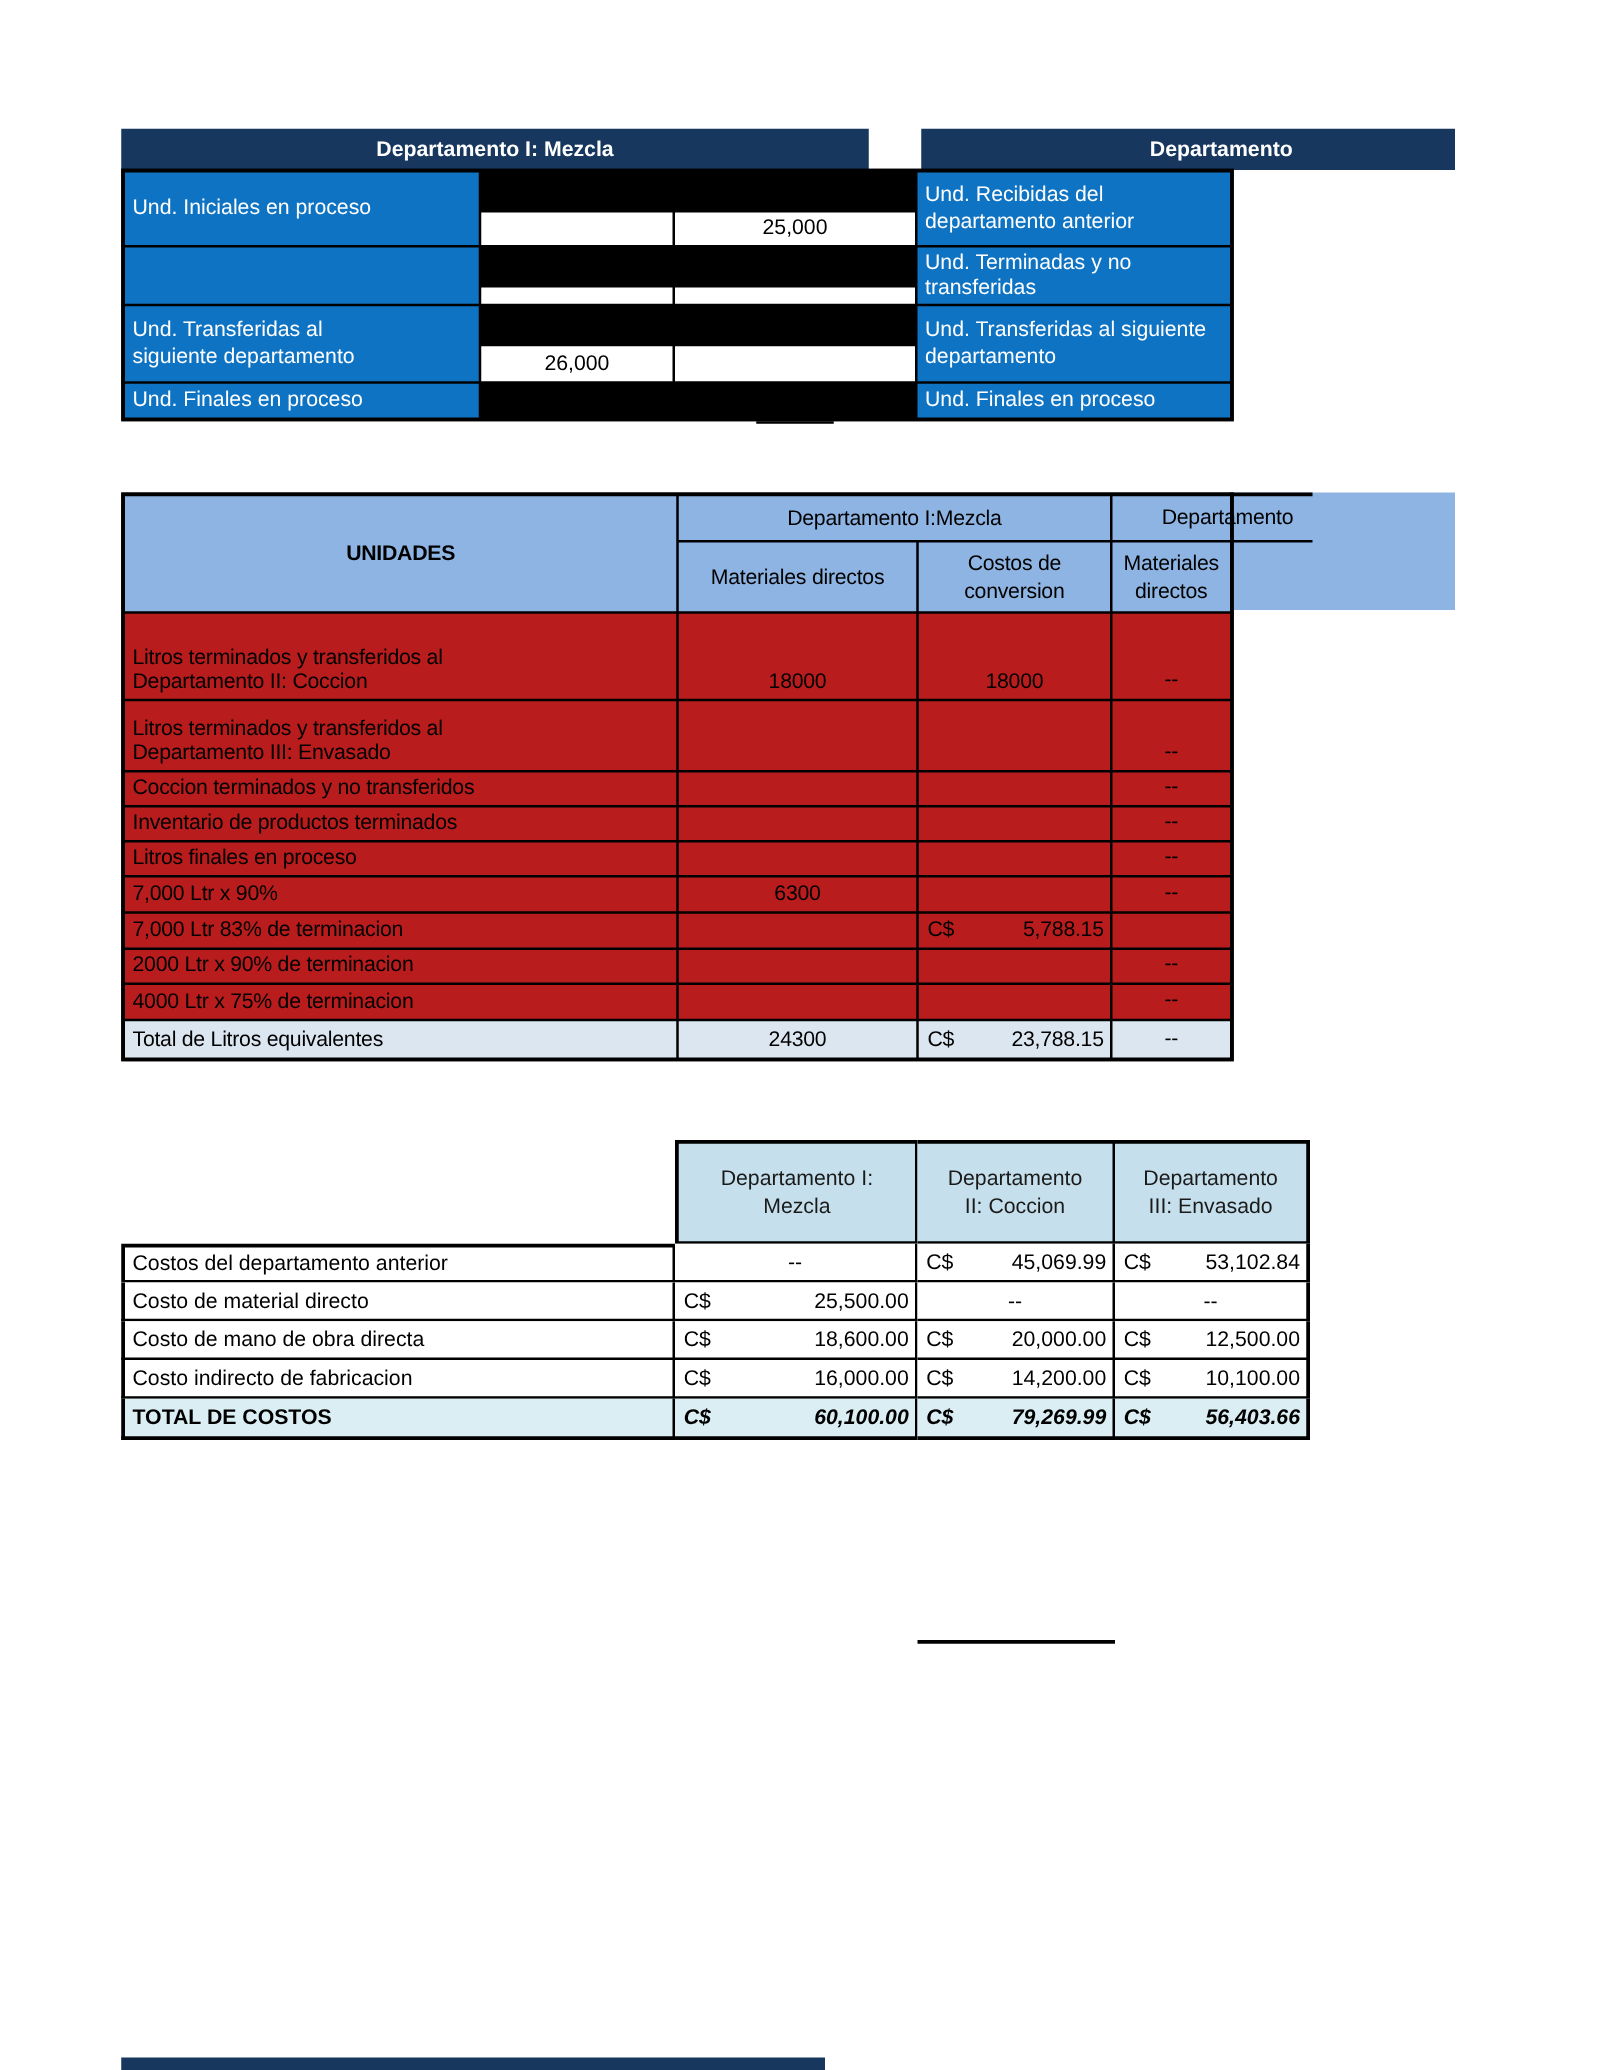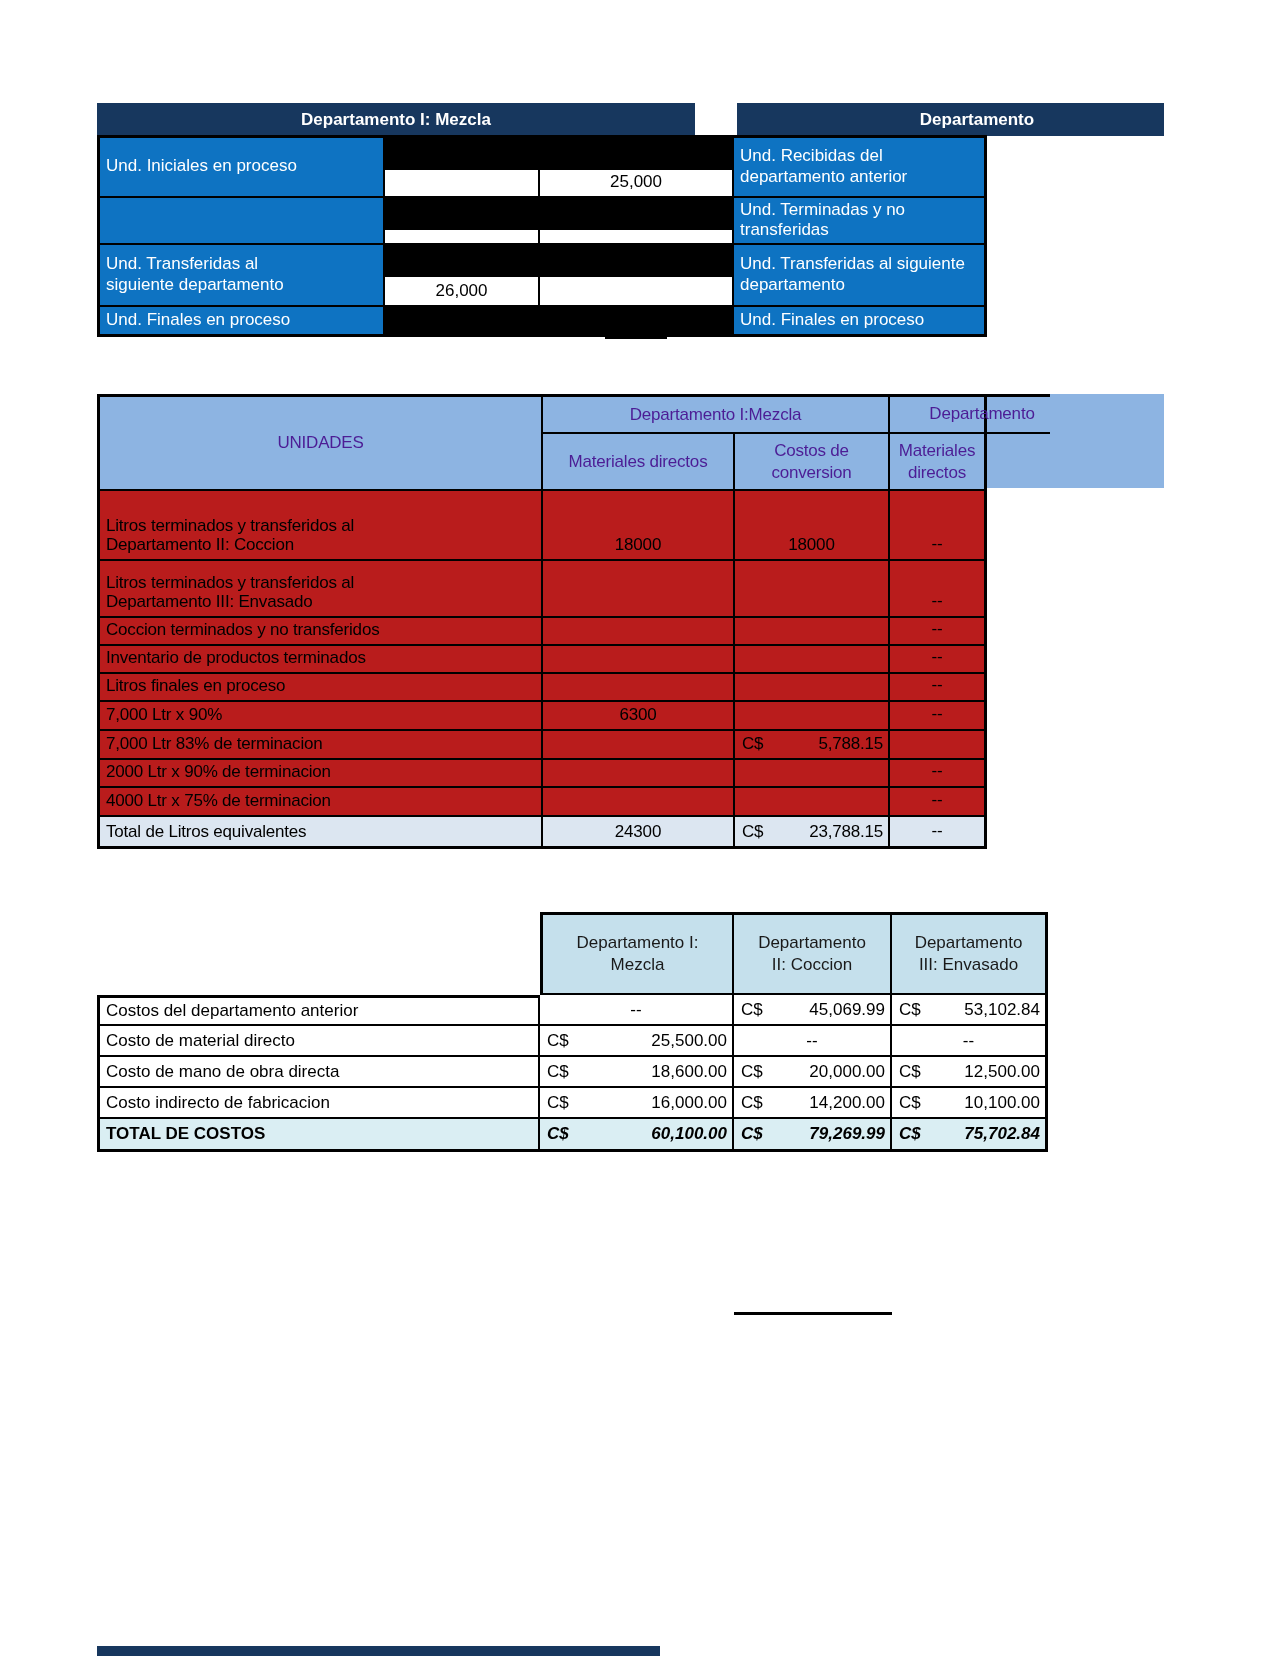"Departamento I:Mezcla" .t2-grid .hdr { color: #4c1d95 -> #000000 }
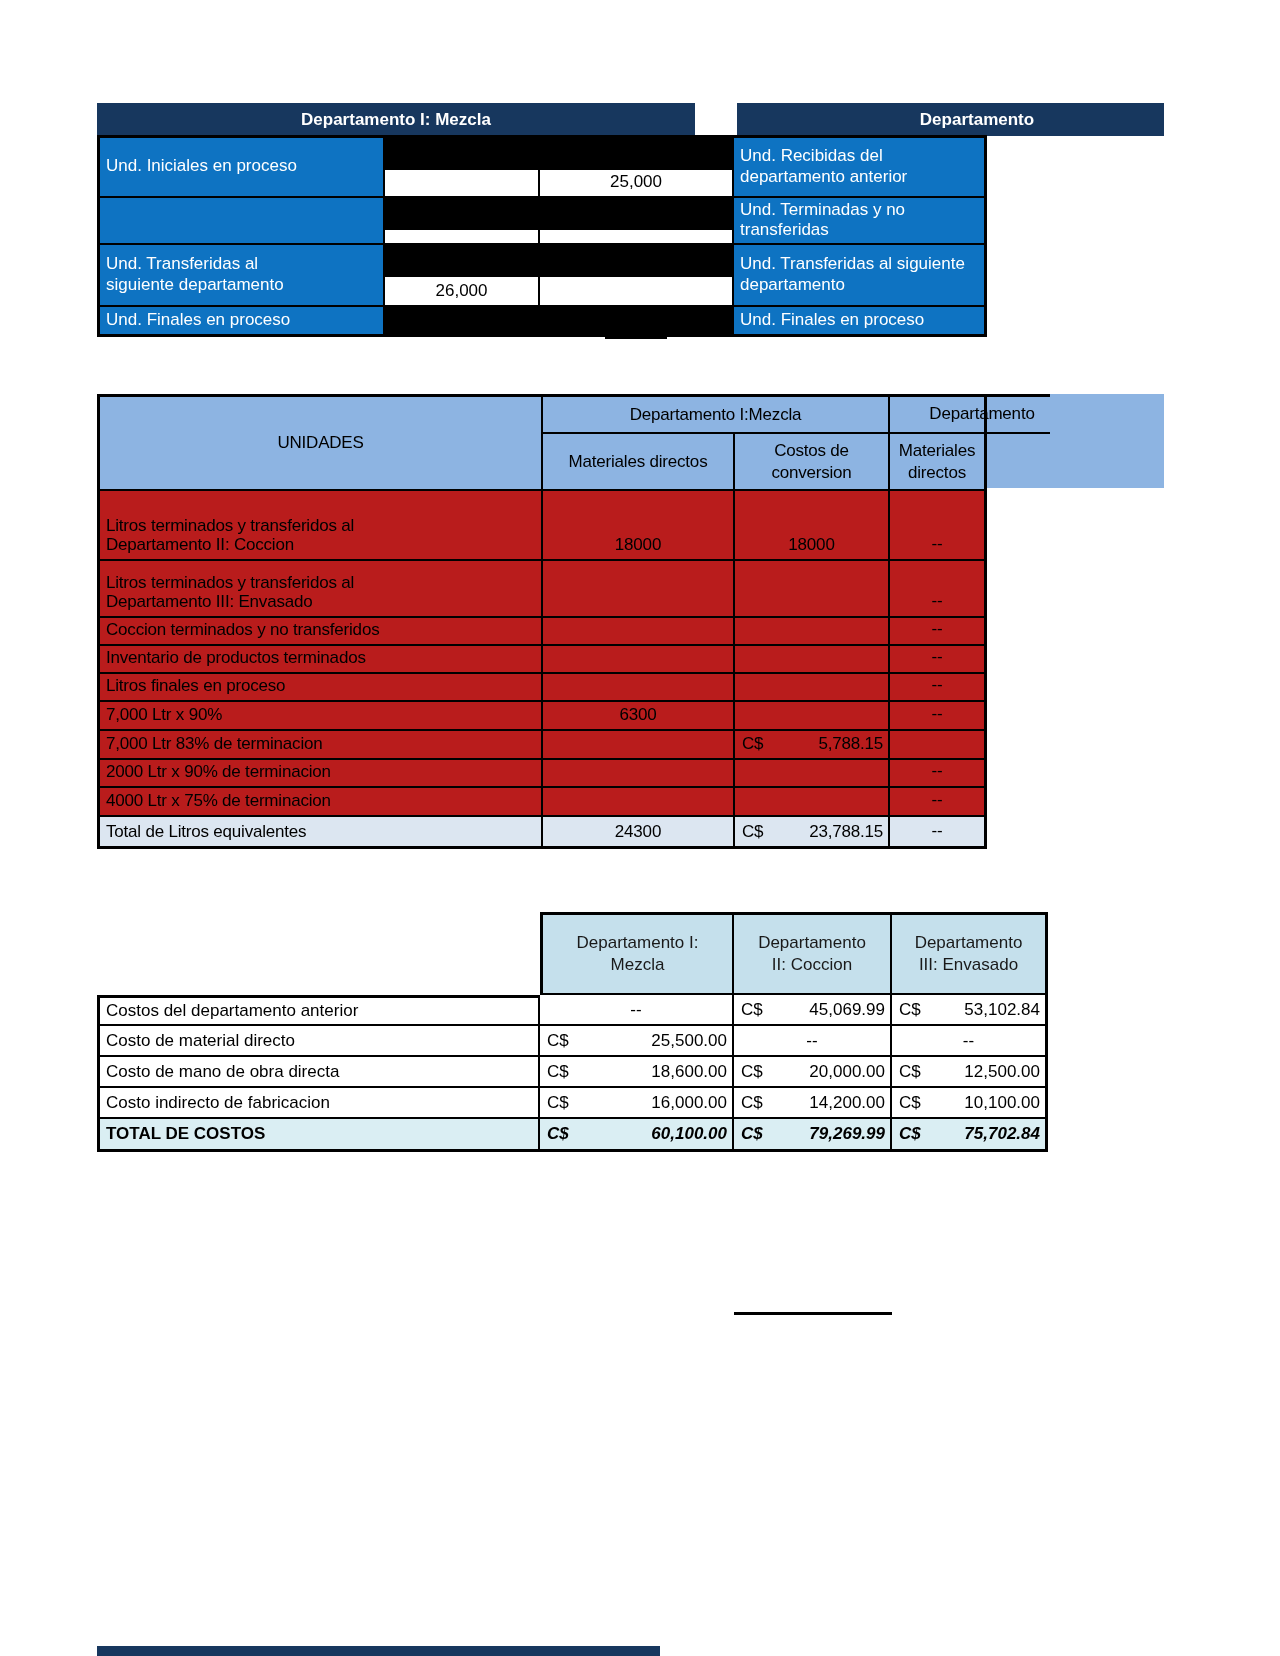"UNIDADES" .t2-corner { font-weight: none -> bold }
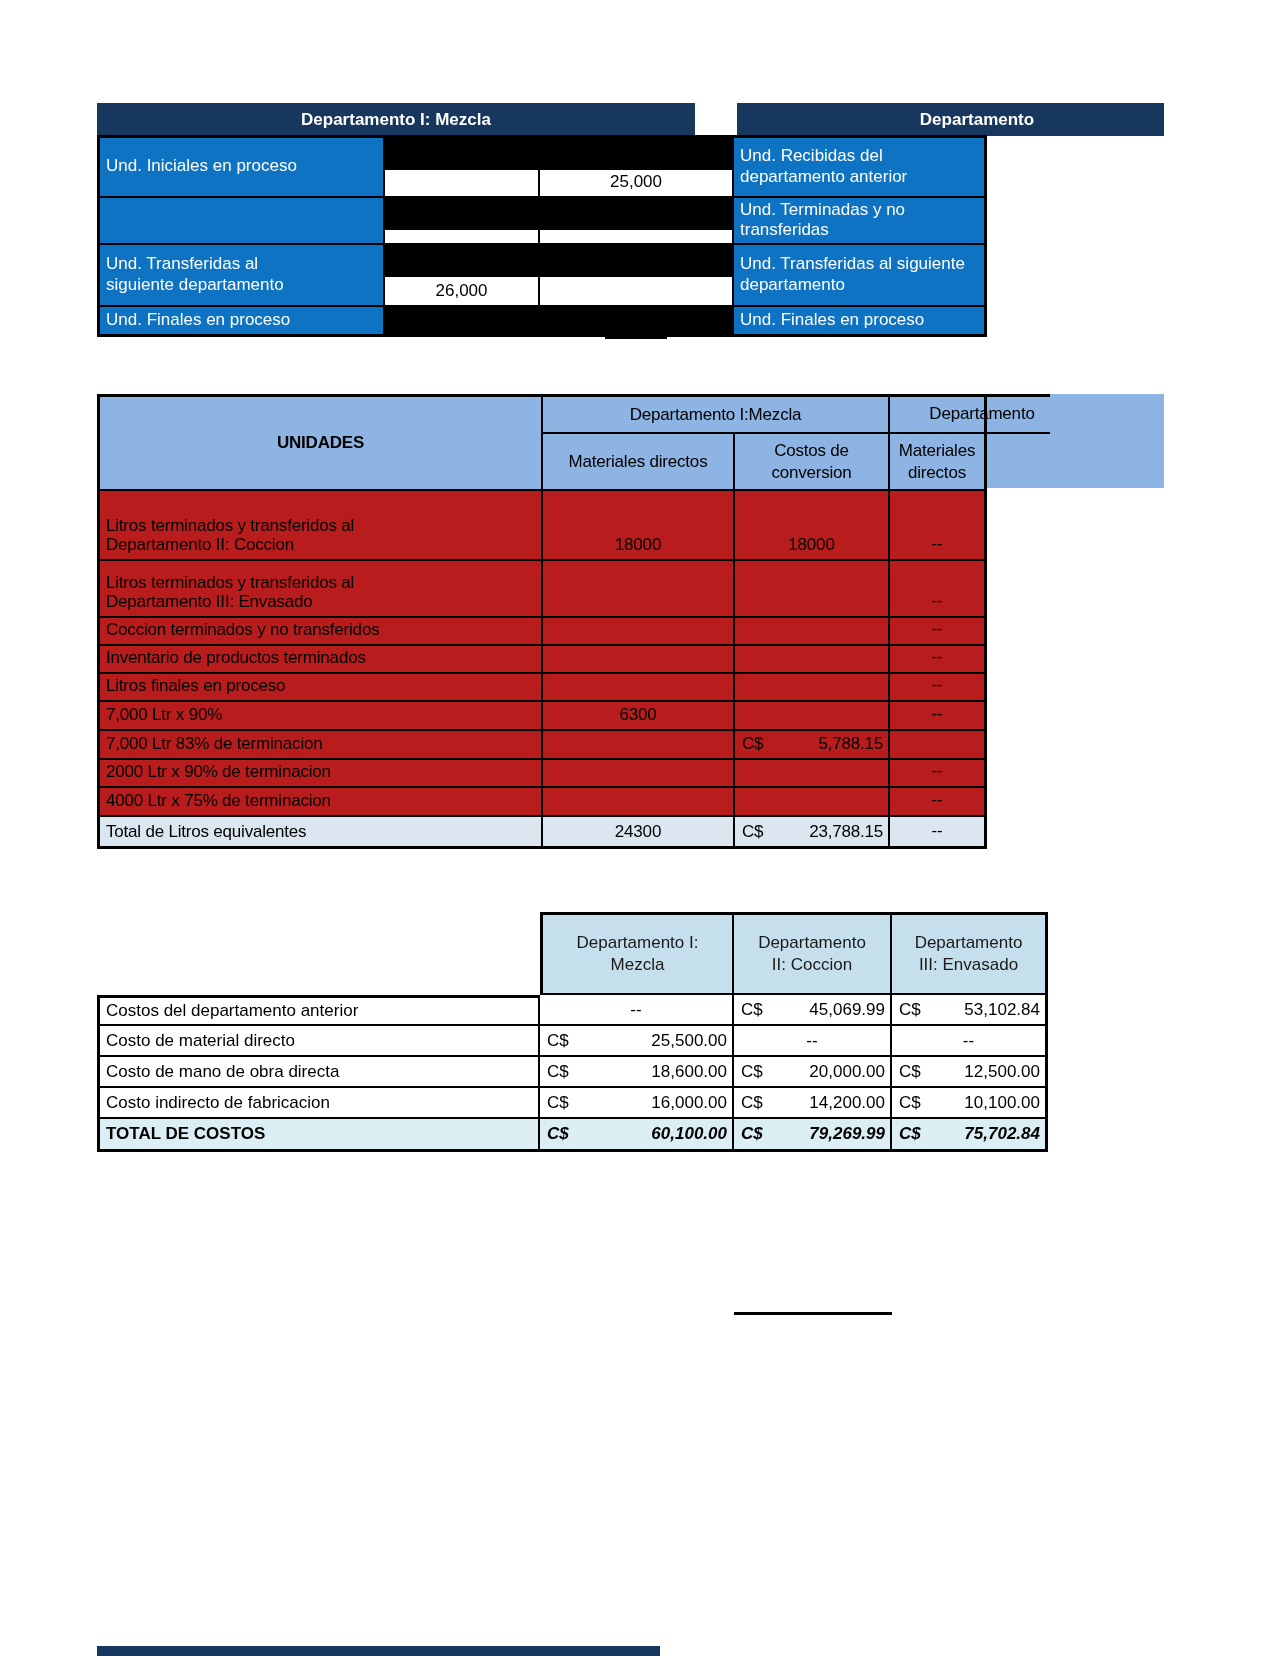"75,702.84" span { text: 75,702.84 -> 56,403.66 }
